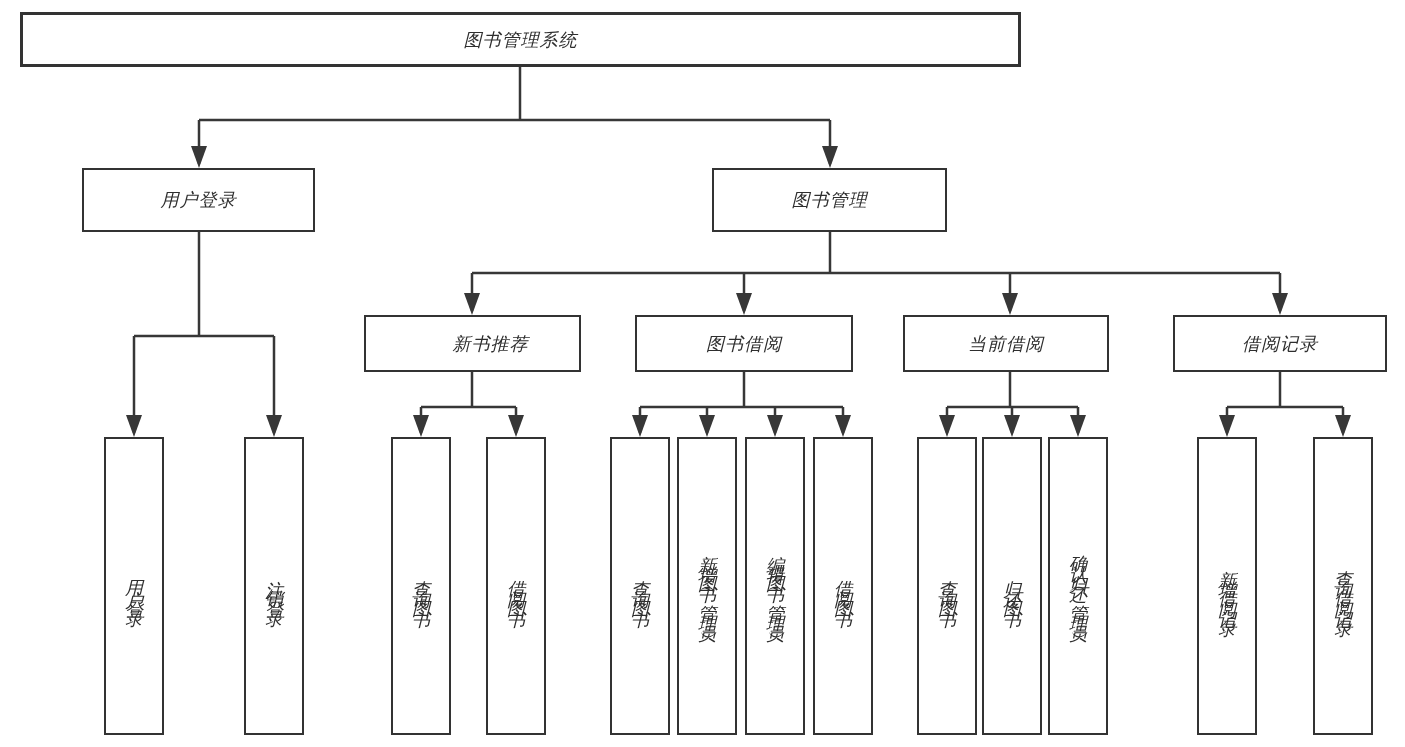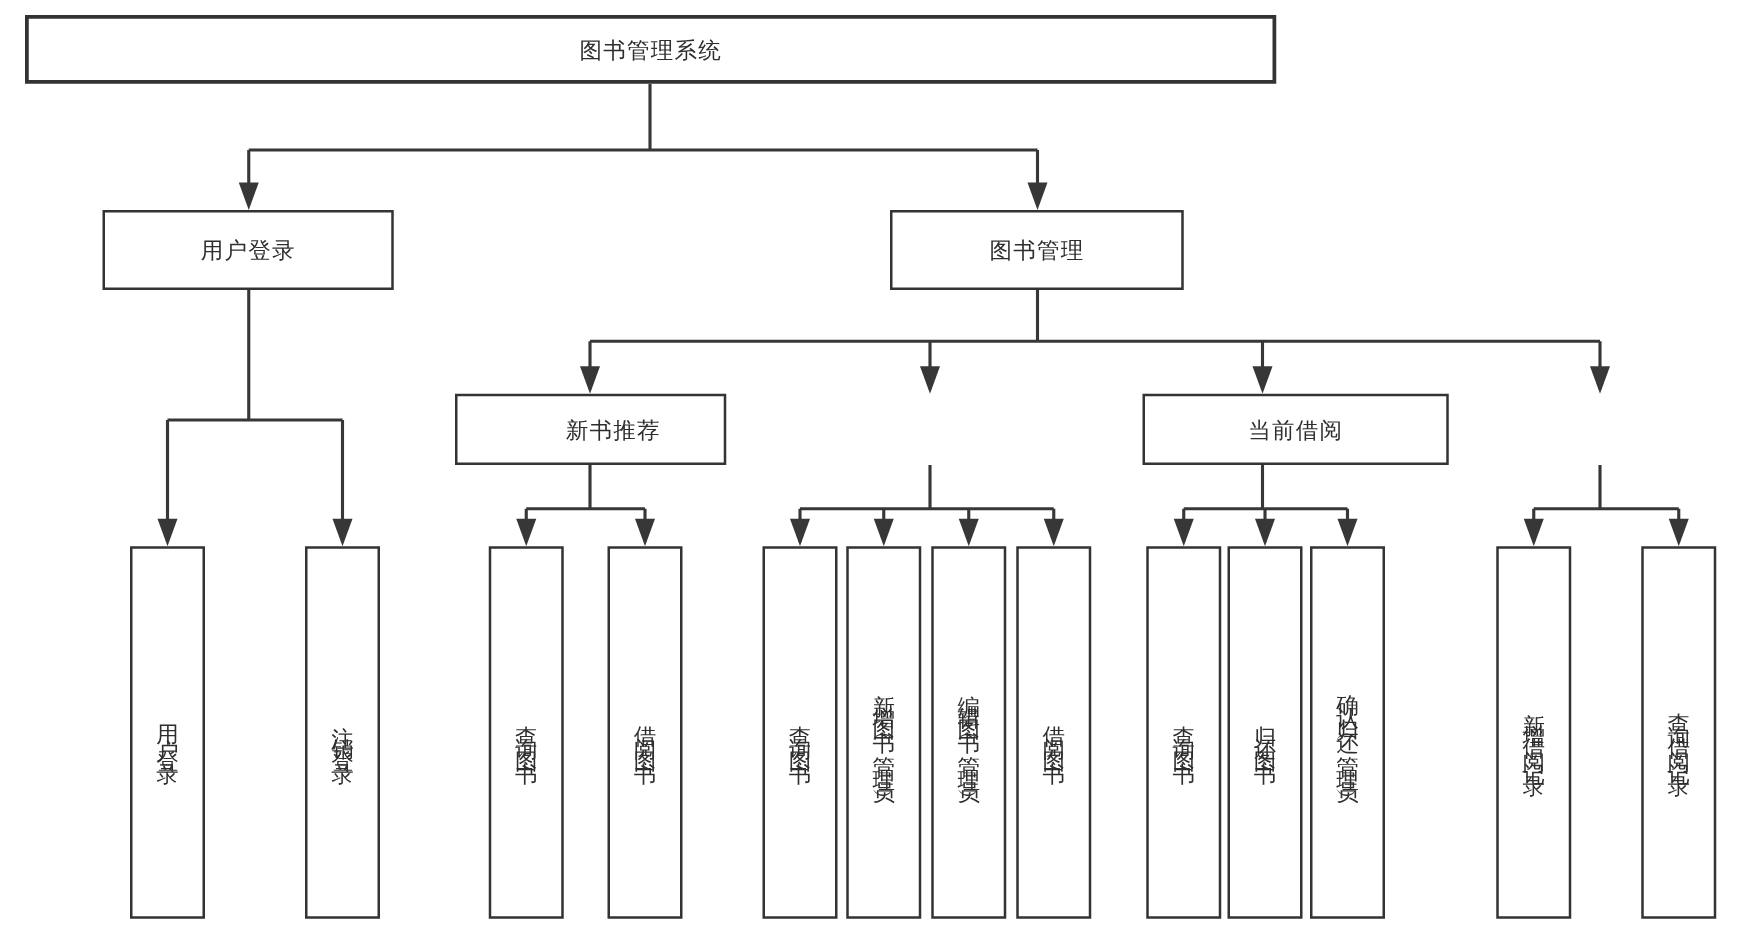"图书管理系统" .node { font-style: none -> italic }
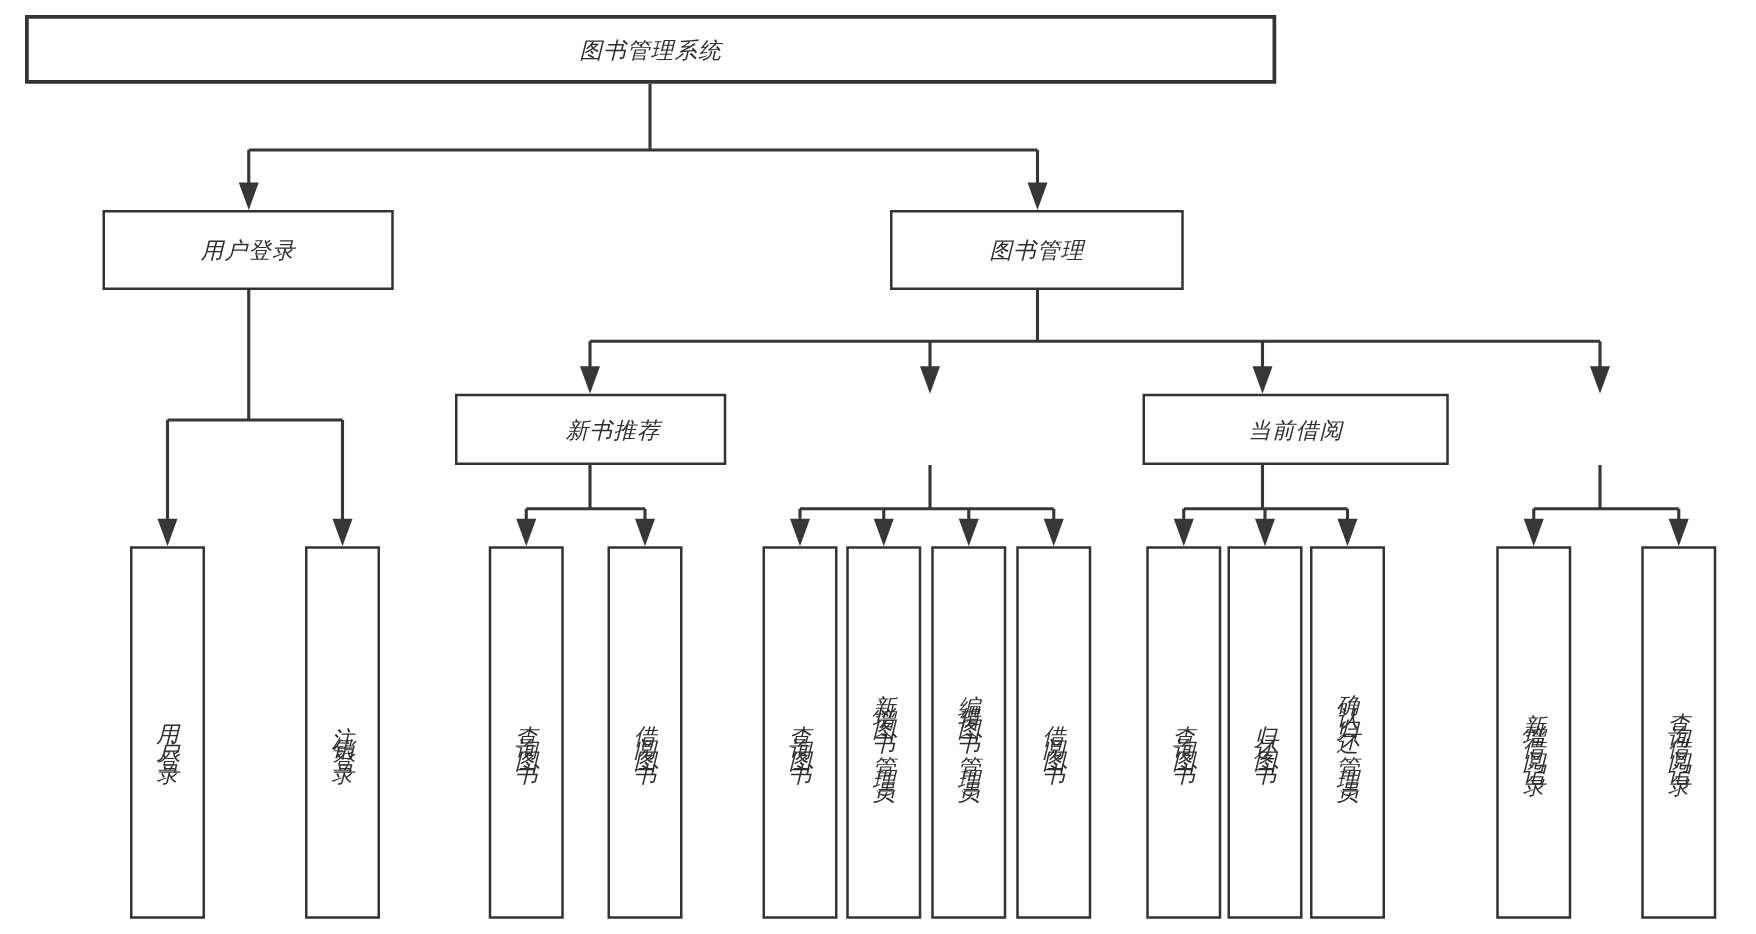"图书借阅" div.node { html: none -> <div>图书借阅</div> }
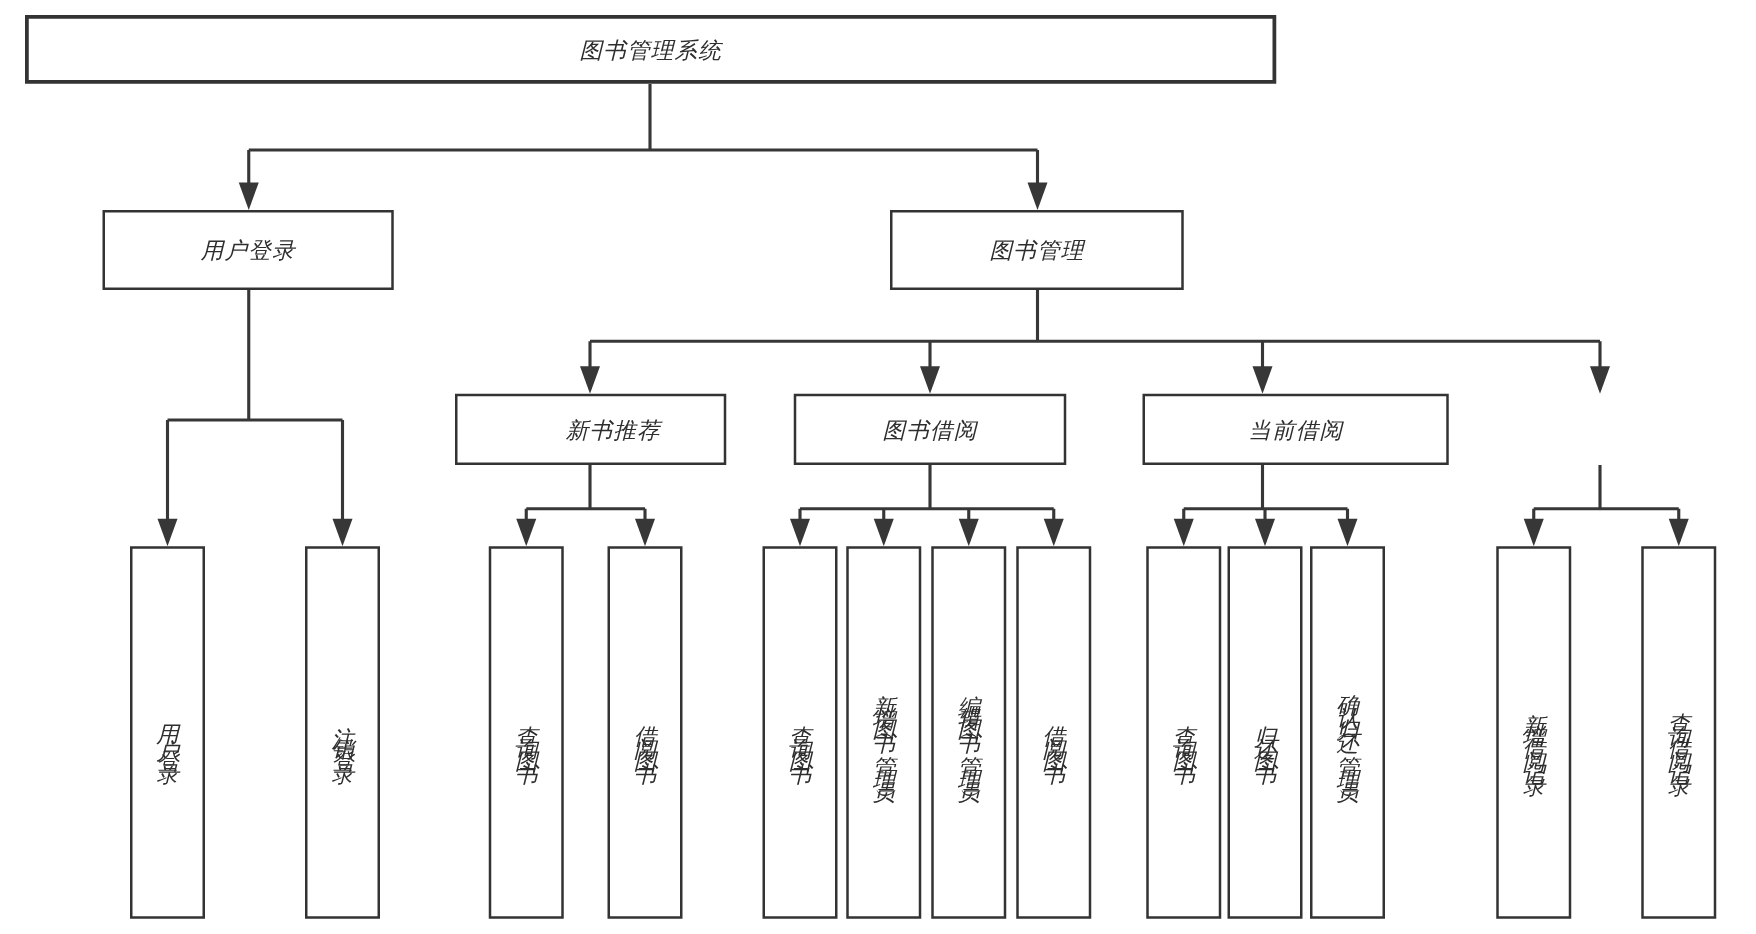"当前借阅" div.node { margin-left: 11px -> none; width: 245px -> 206px }
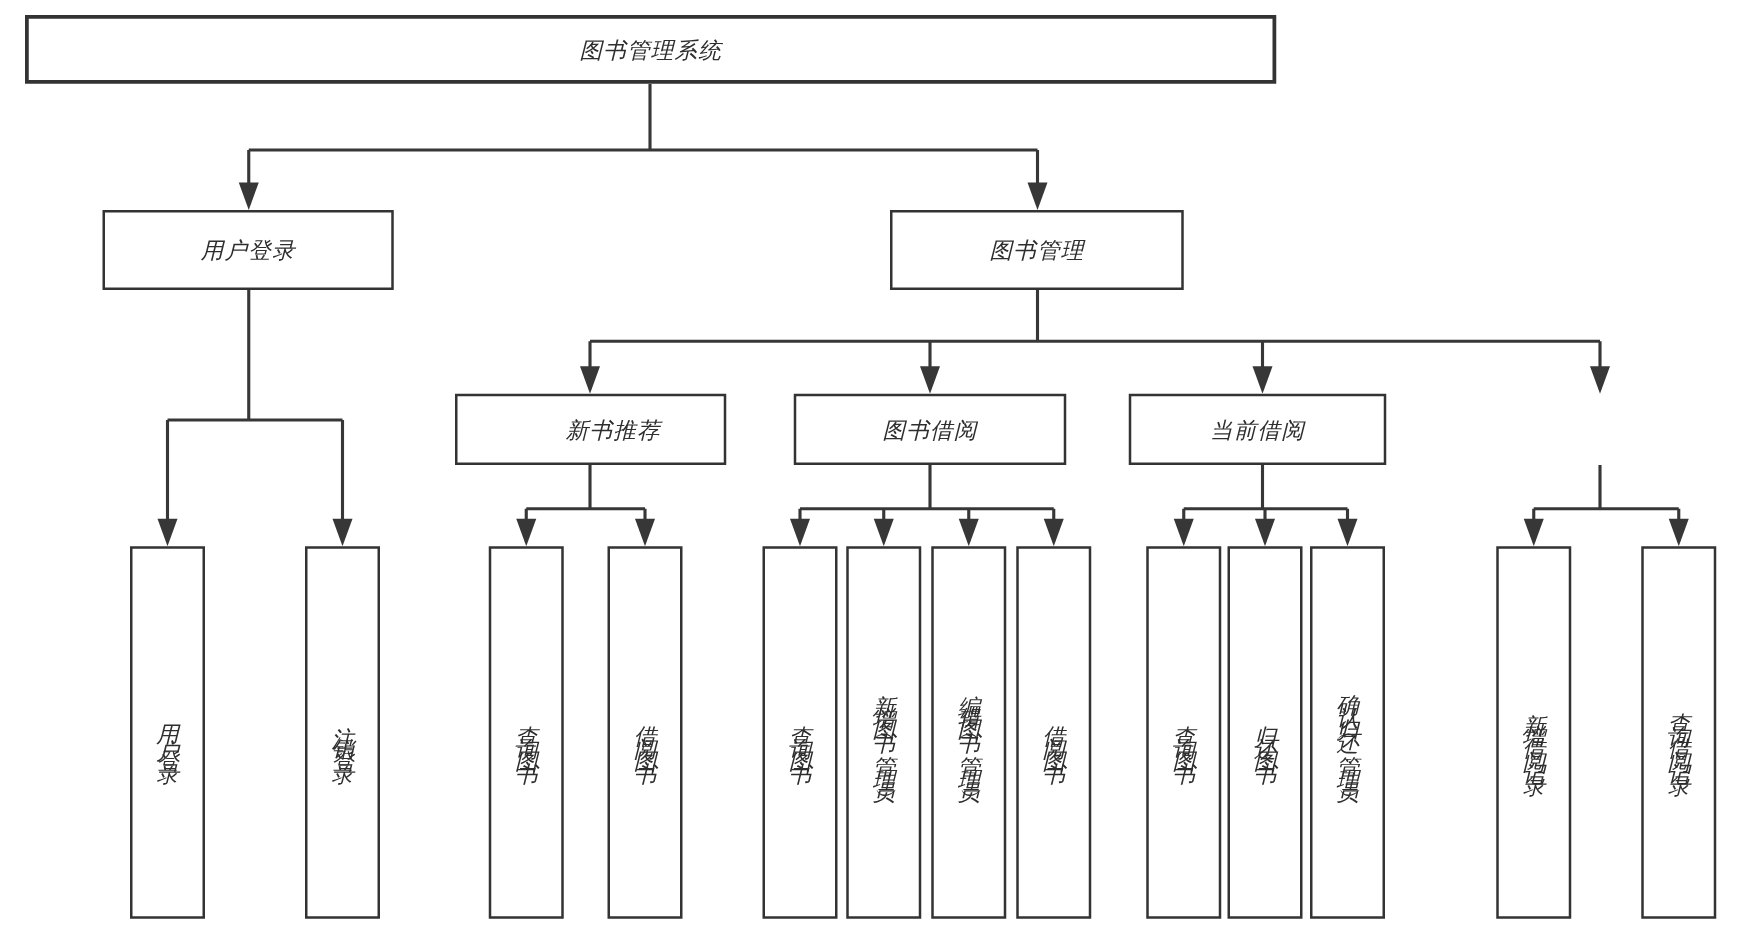"借阅记录" div.node { html: none -> <div>借阅记录</div> }
